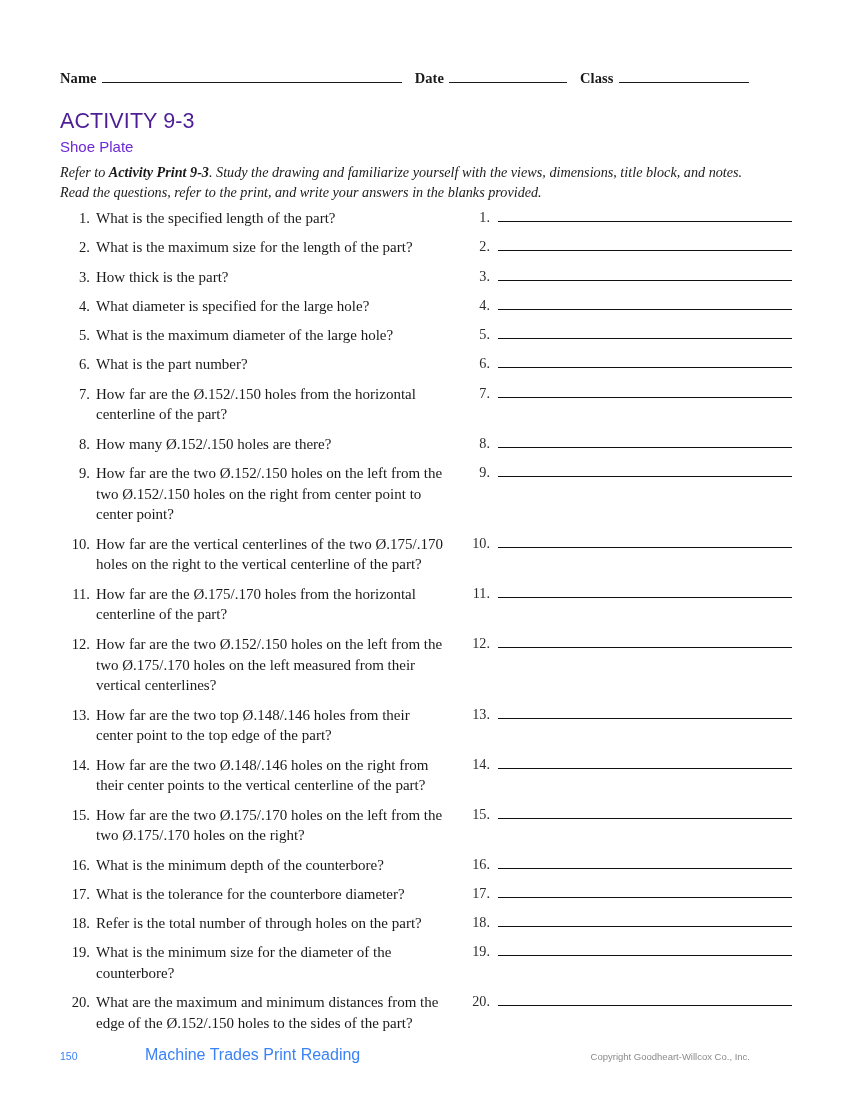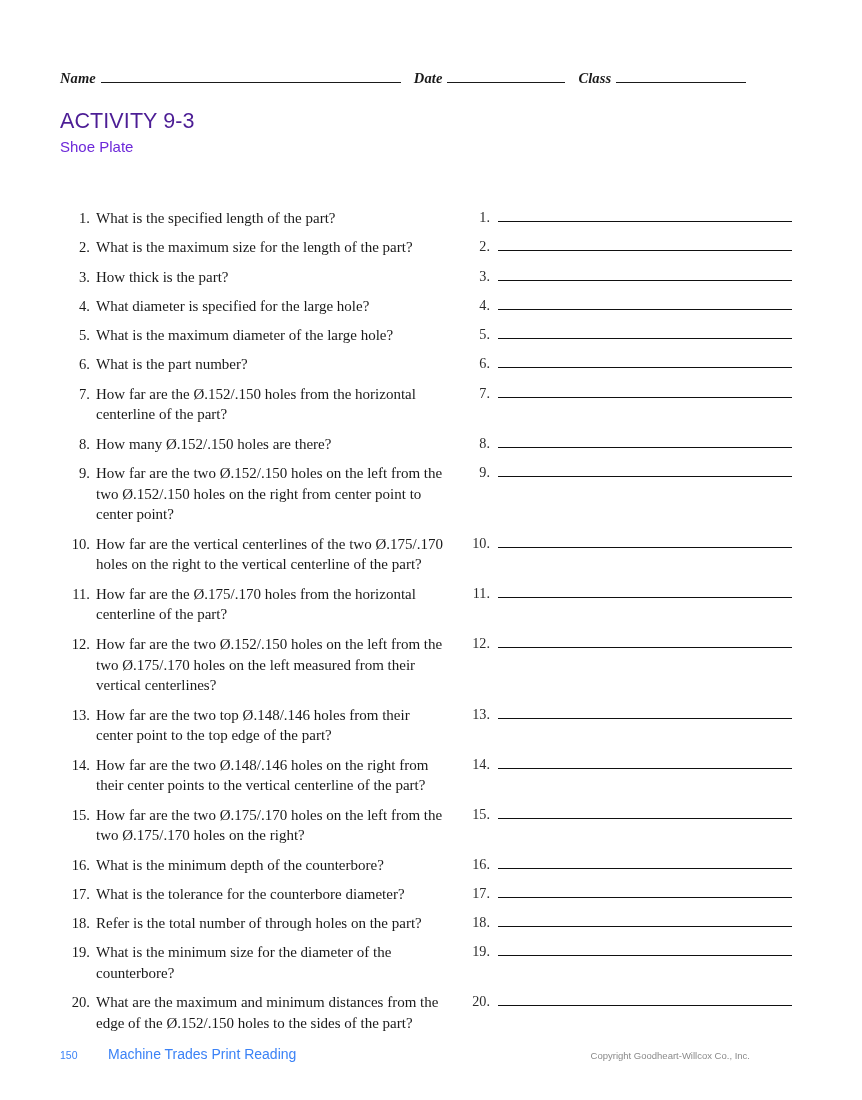"Name" .header-row { font-style: italic -> none }
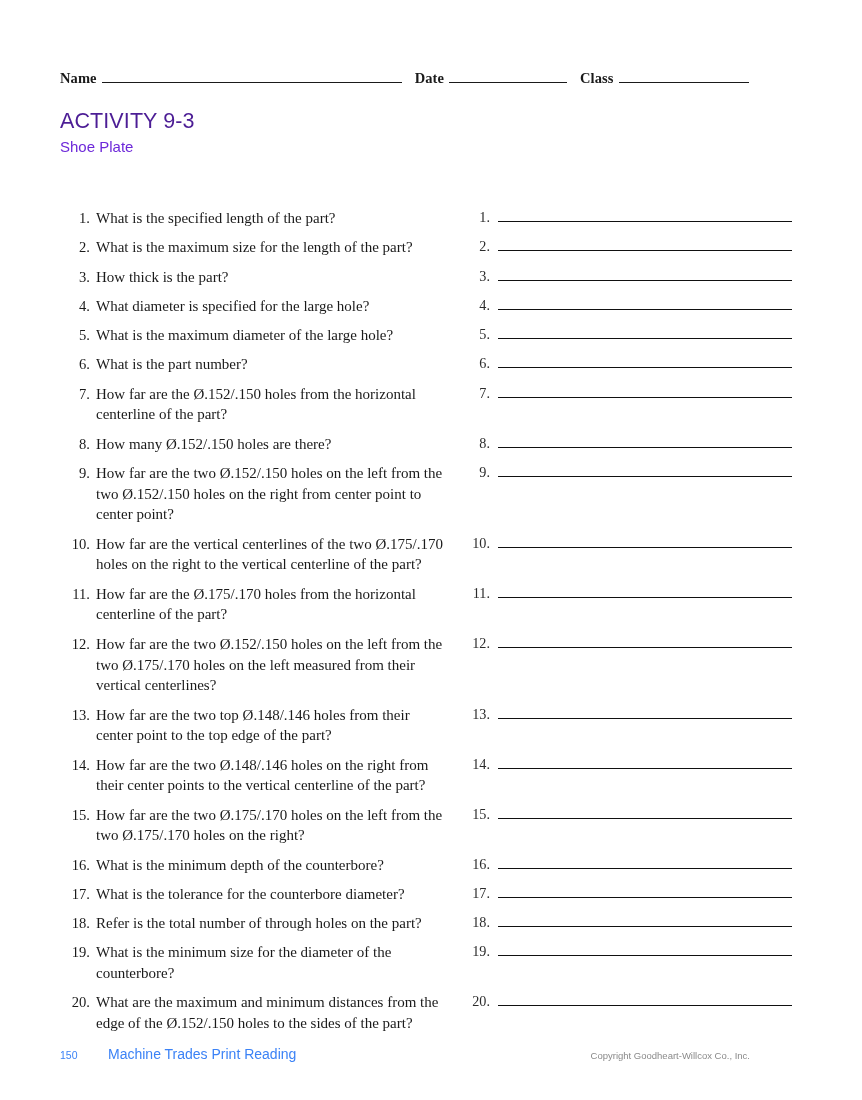"Refer to Activity Print 9-3." div.instructions { html: none -> <div> <span>Refer to </span><b>Activity Print 9-3</b><span>. Study the drawing and familiarize yourself with the views, dimensions, title block, and notes. Read the questions, refer to the print, and write your answers in the blanks provided.</span> </div> }
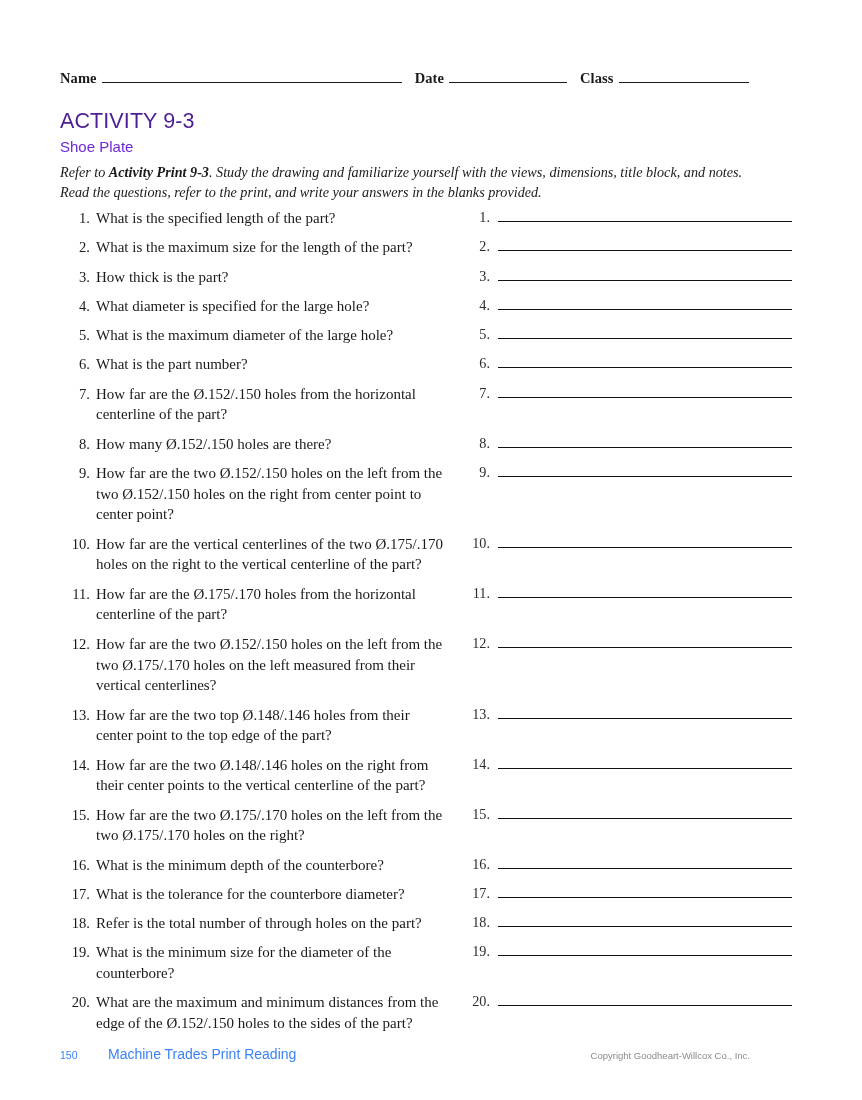"Machine Trades Print Reading" .footer-book { font-size: 14px -> 16px; margin-left: none -> 37px }
